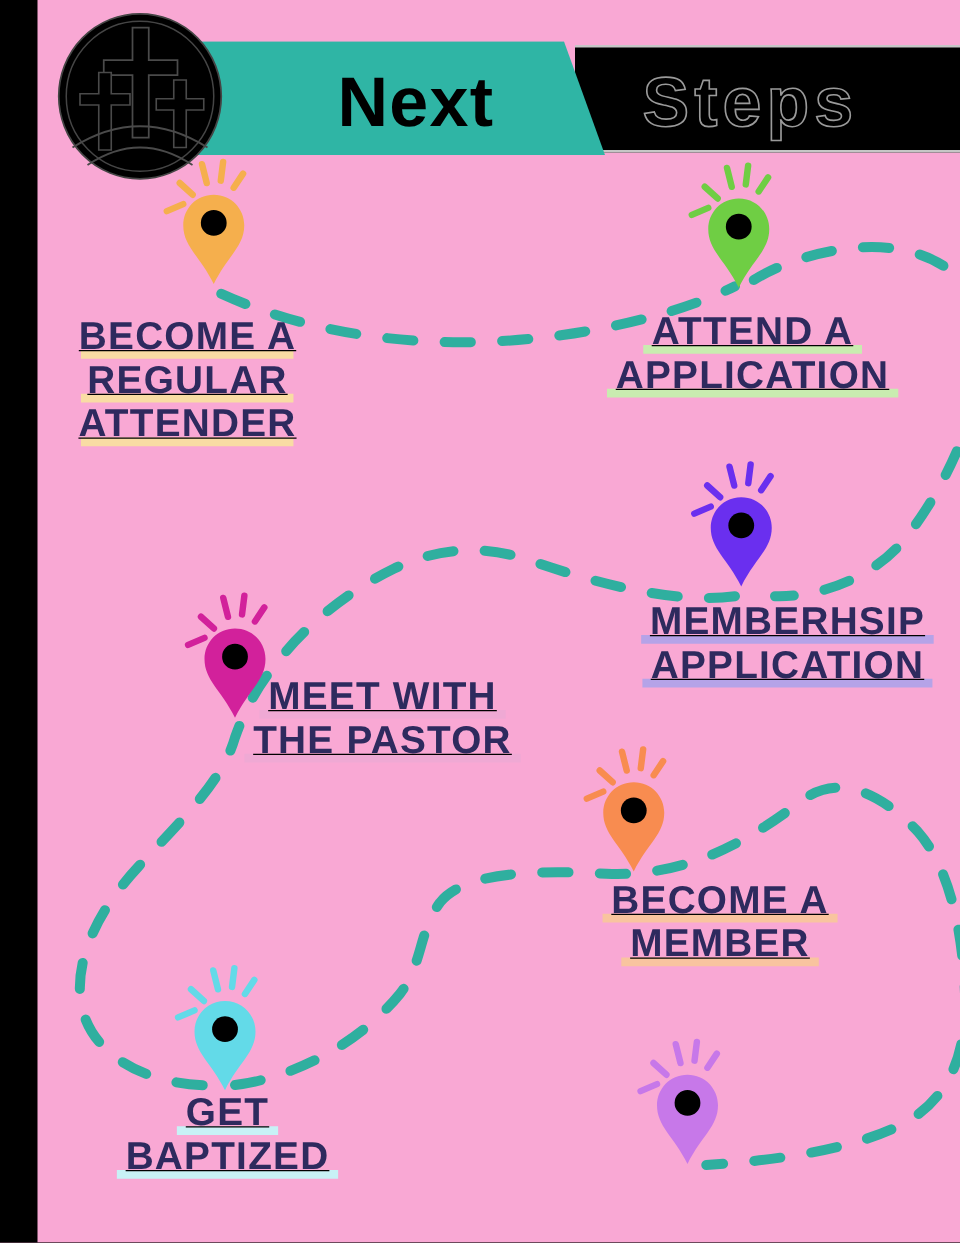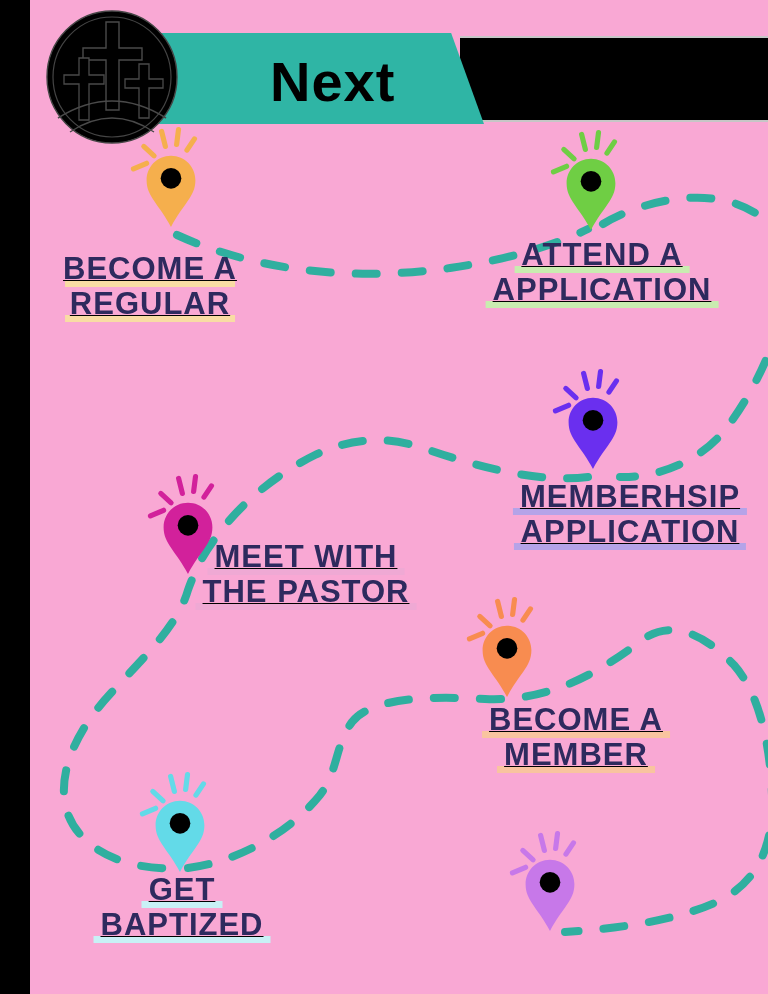"Steps" div.brand { html: none -> <div>Steps</div> }
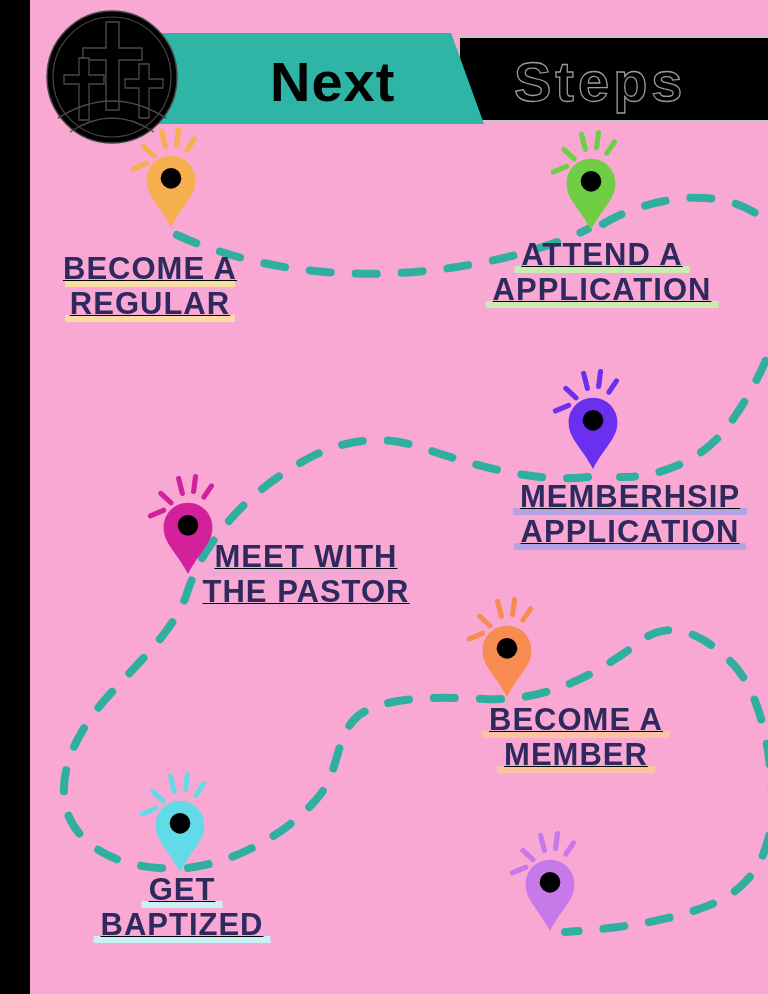"ATTEND A" div.step-block { top: 238px -> 248px }
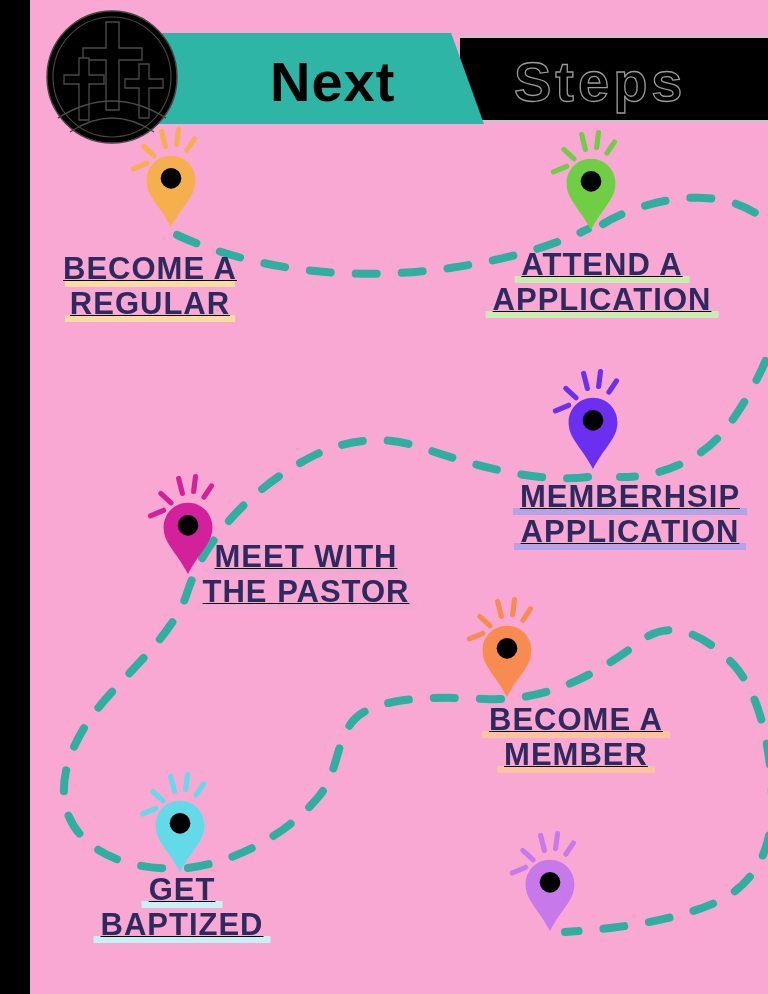"ATTENDER" div.line { html: none -> <div><span>ATTENDER</span><span></span></div> }
